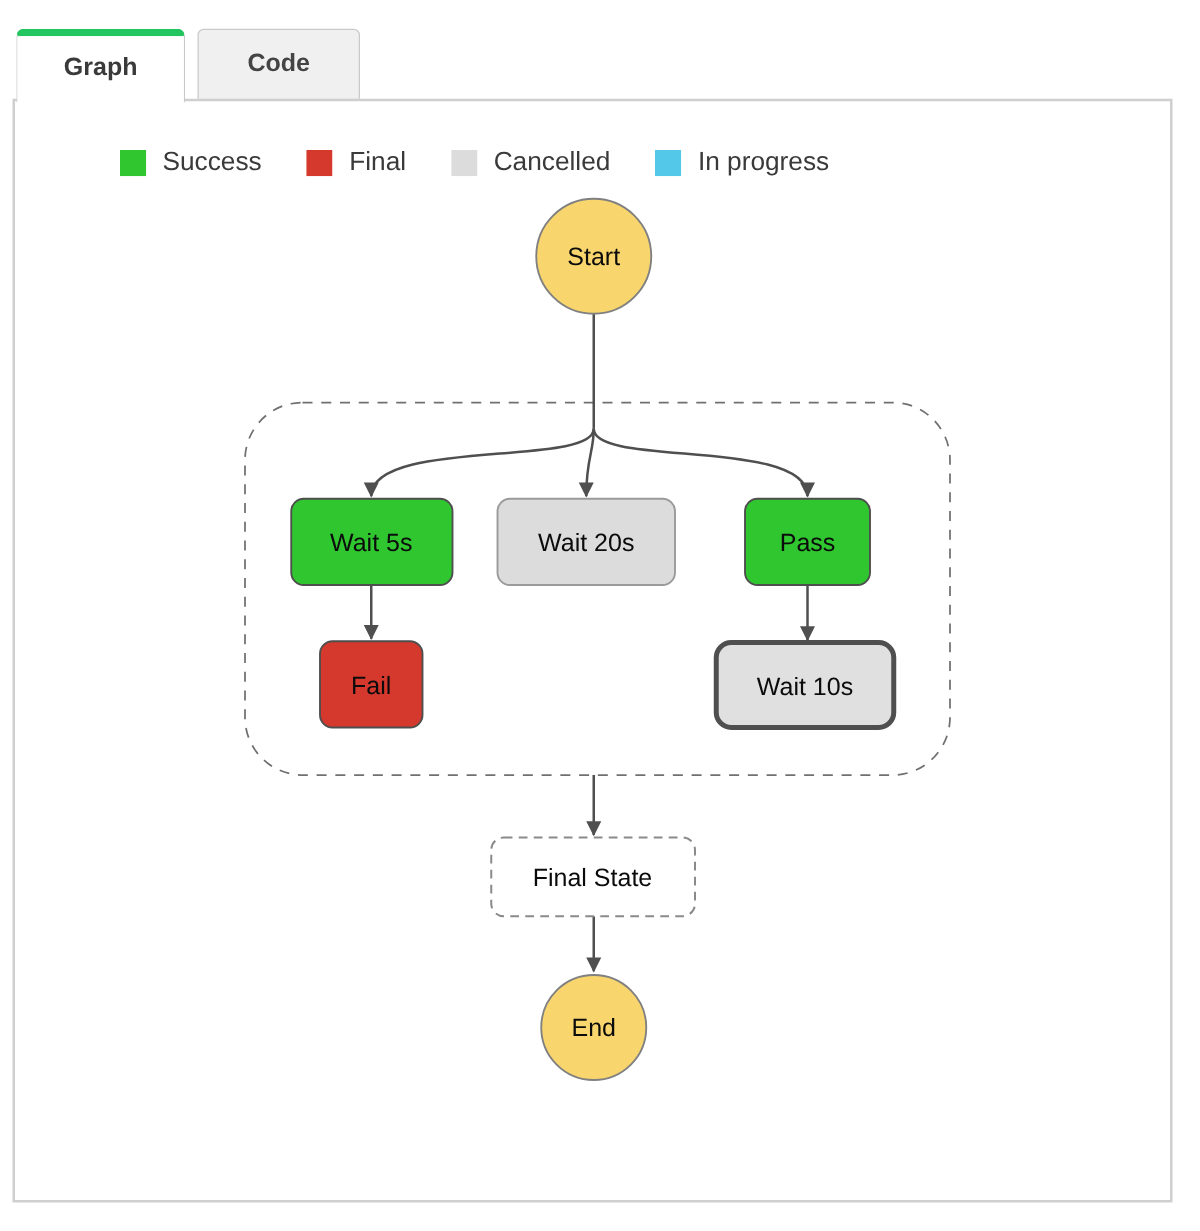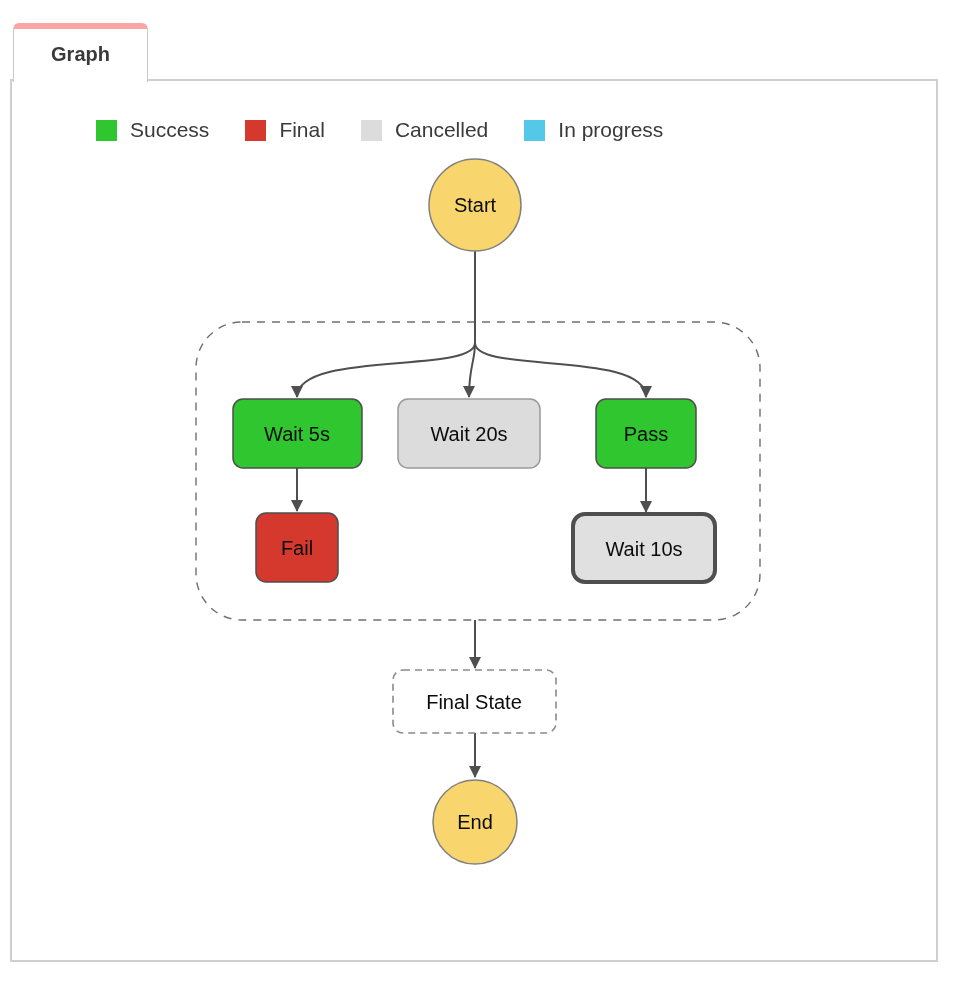"Graph" #tab-graph { border-top: 6px solid #fca5a5 -> 6px solid #22c55e }
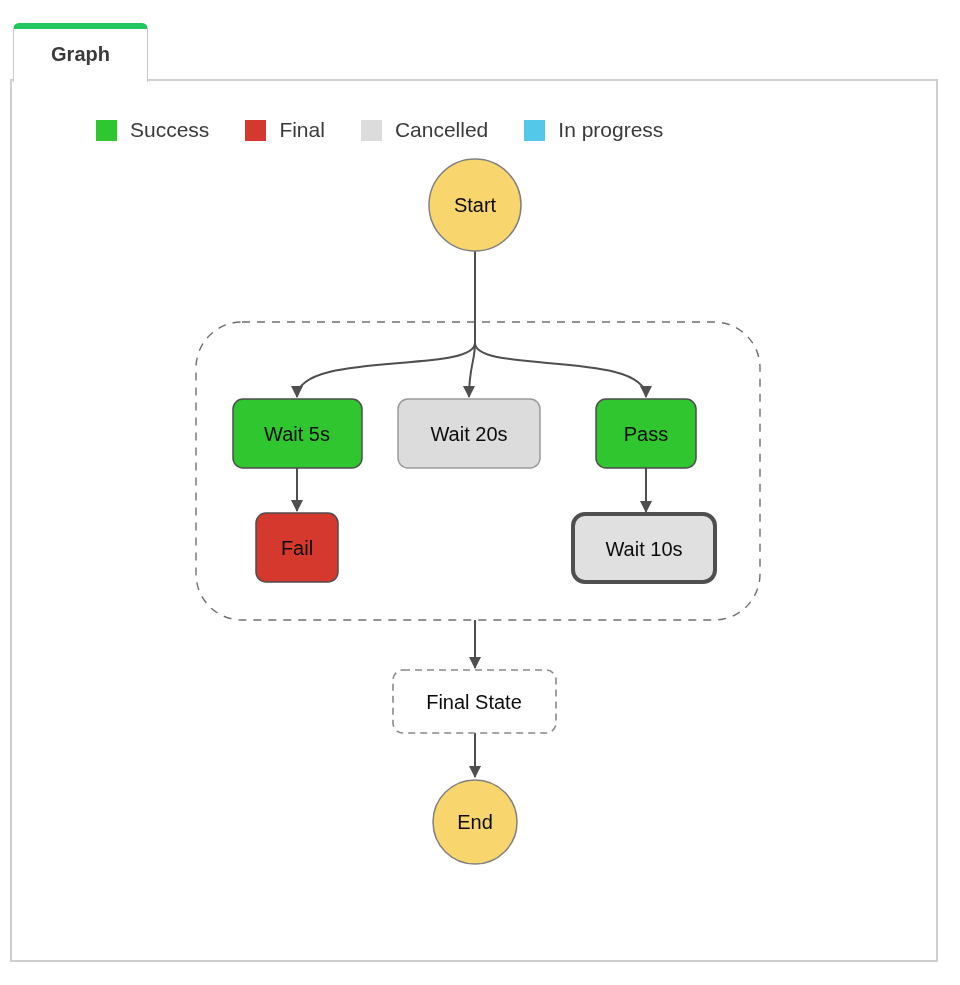"Code" div.tab { html: none -> <div>Code</div> }
